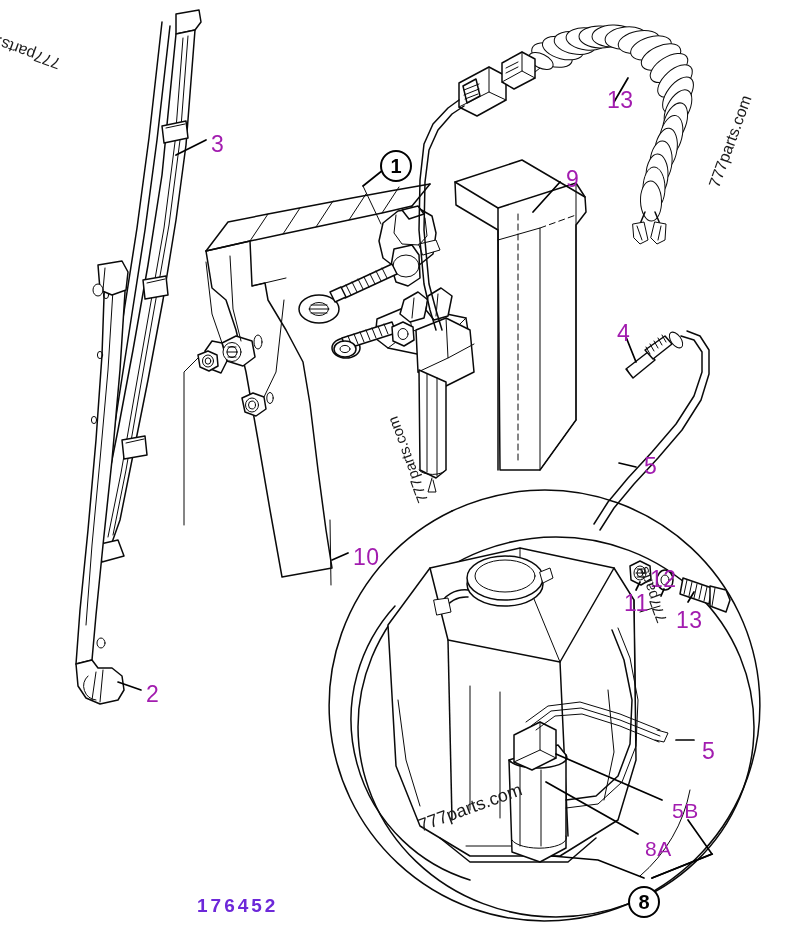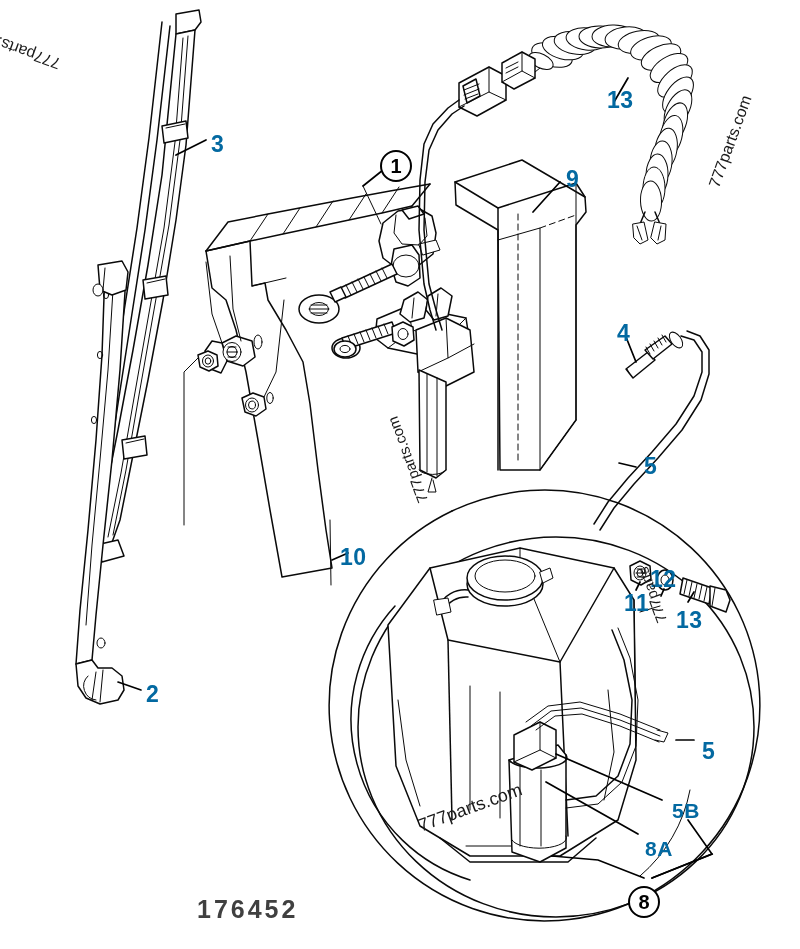"13" .cal { color: #0369a1 -> #a21caf; font-weight: bold -> normal }
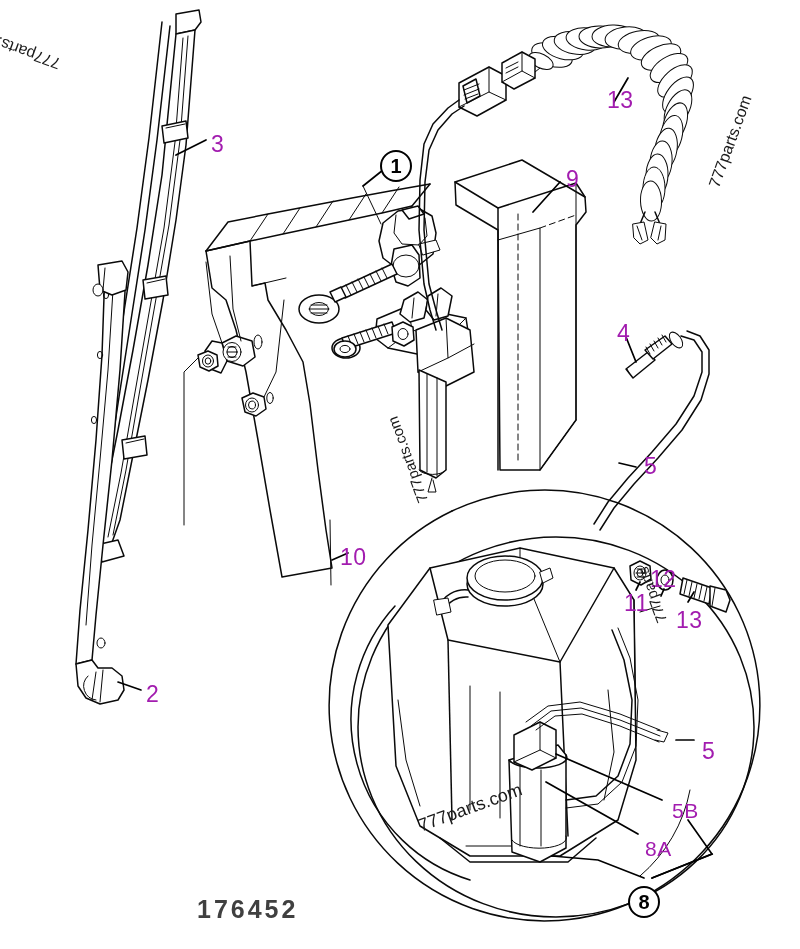"10" div.cal { left: 340px -> 353px }
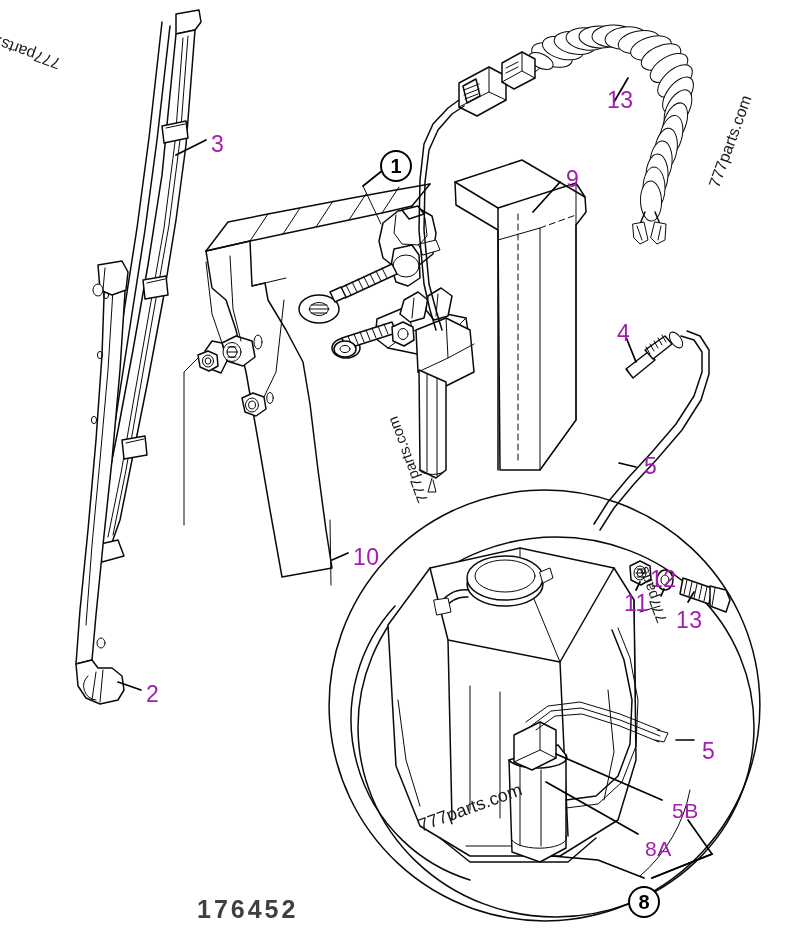"176452" #drawing-number { color: #404040 -> #6d28d9; font-size: 25px -> 19px }
